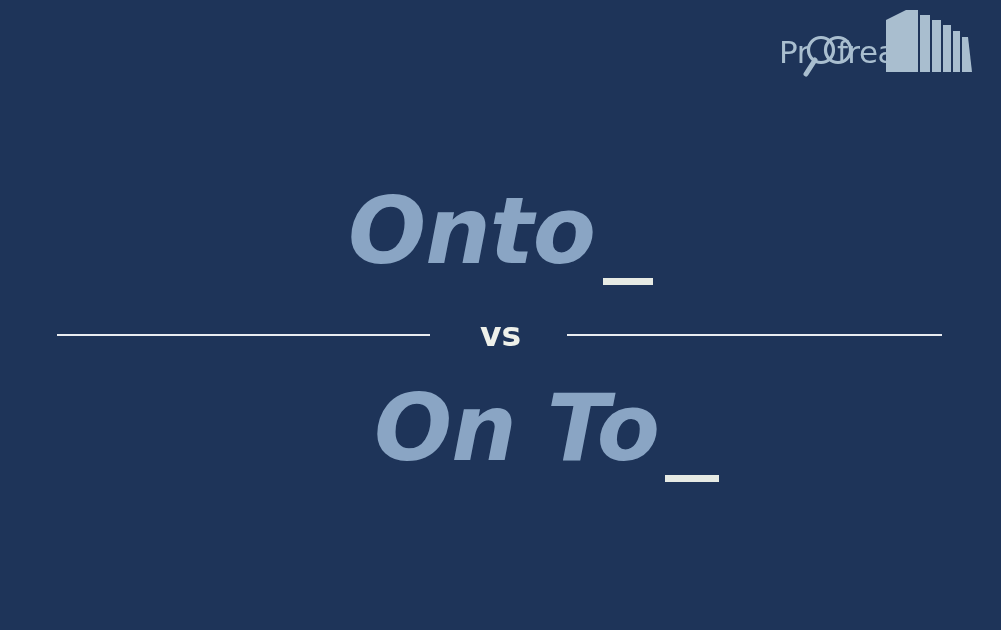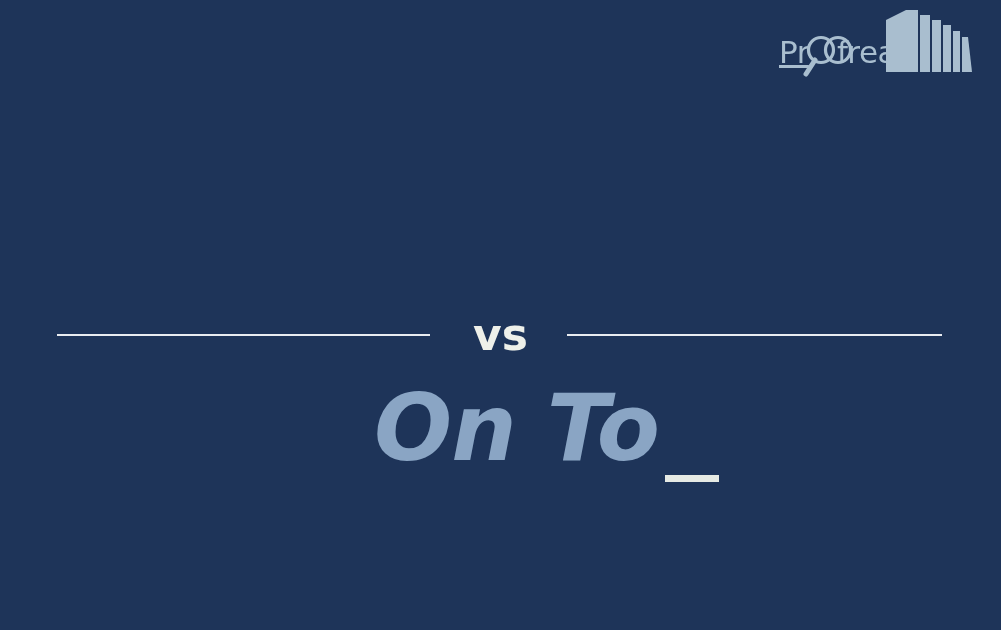"Pr" .logo-word-pr { text-decoration: underline -> none }
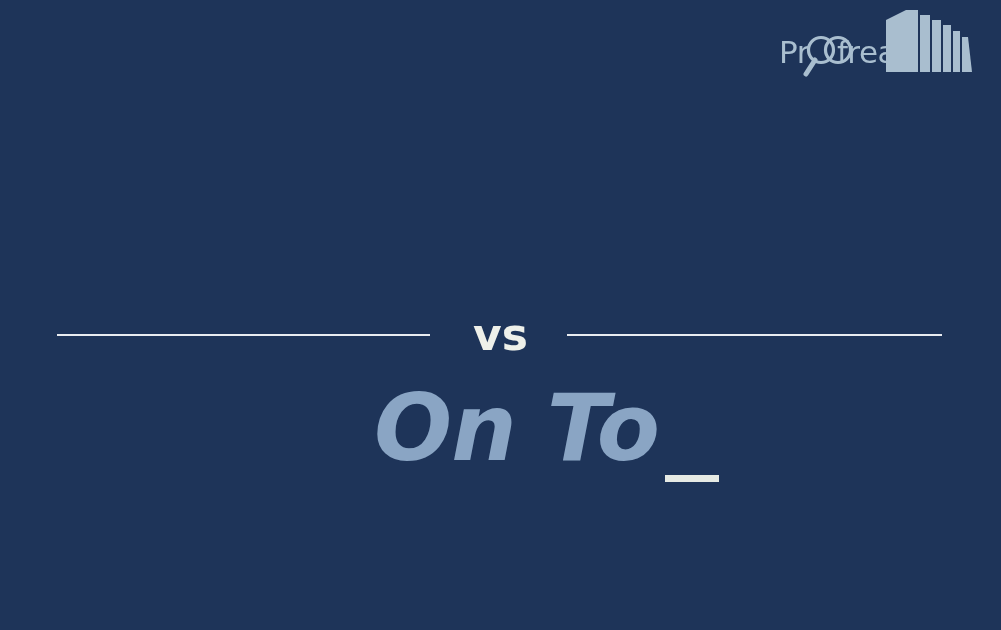"Onto" div.term { html: none -> <div> <span> <span>Onto</span><span></span> </span> </div> }
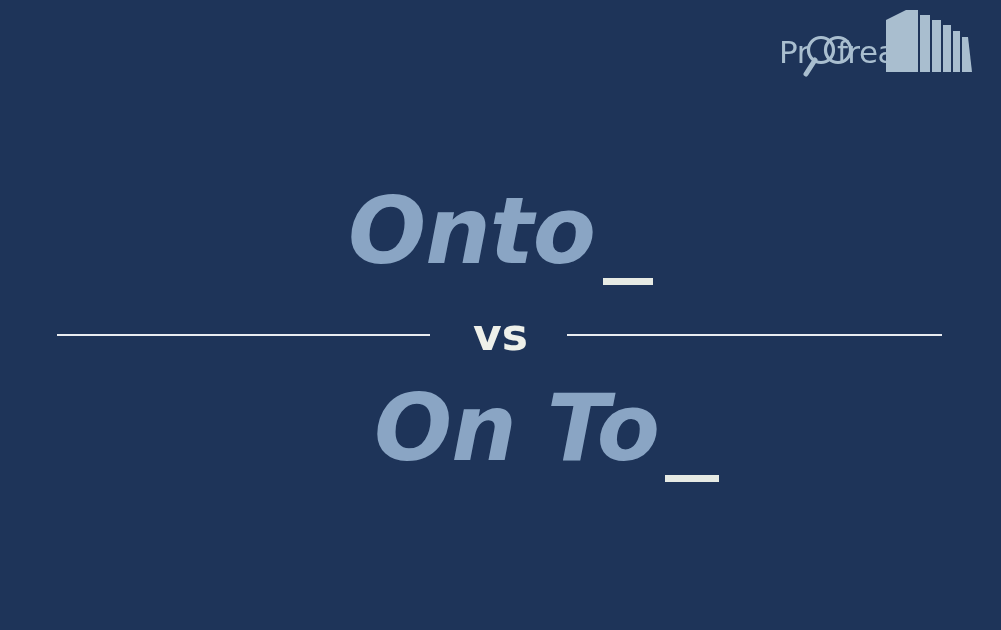"vs" .vs-label { font-size: 44px -> 33px }
